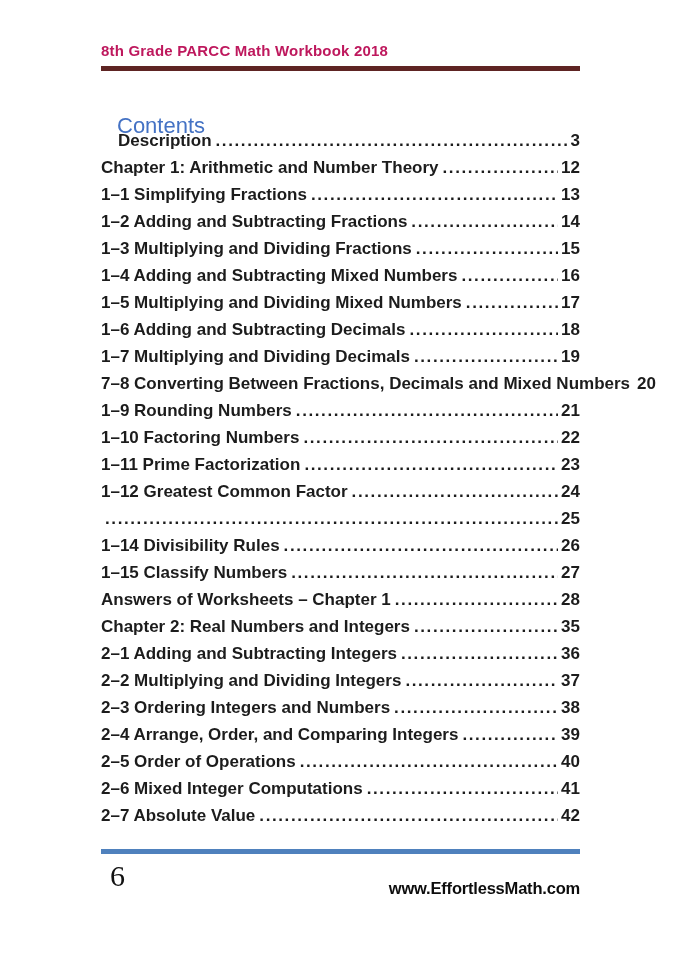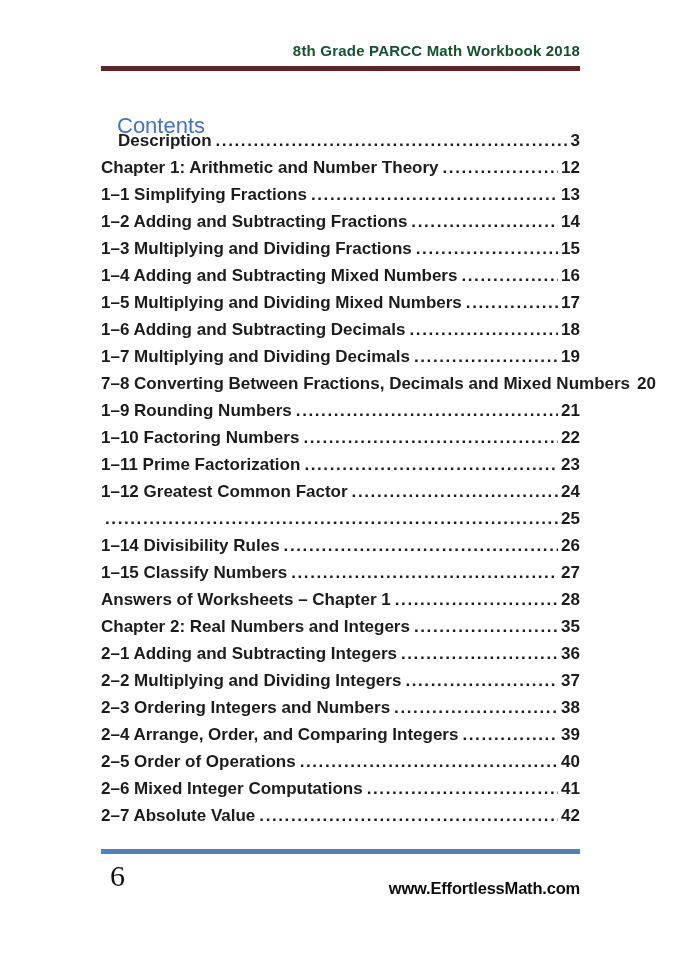"8th Grade PARCC Math Workbook" .header-title { color: #14532d -> #be185d; text-align: right -> left }
